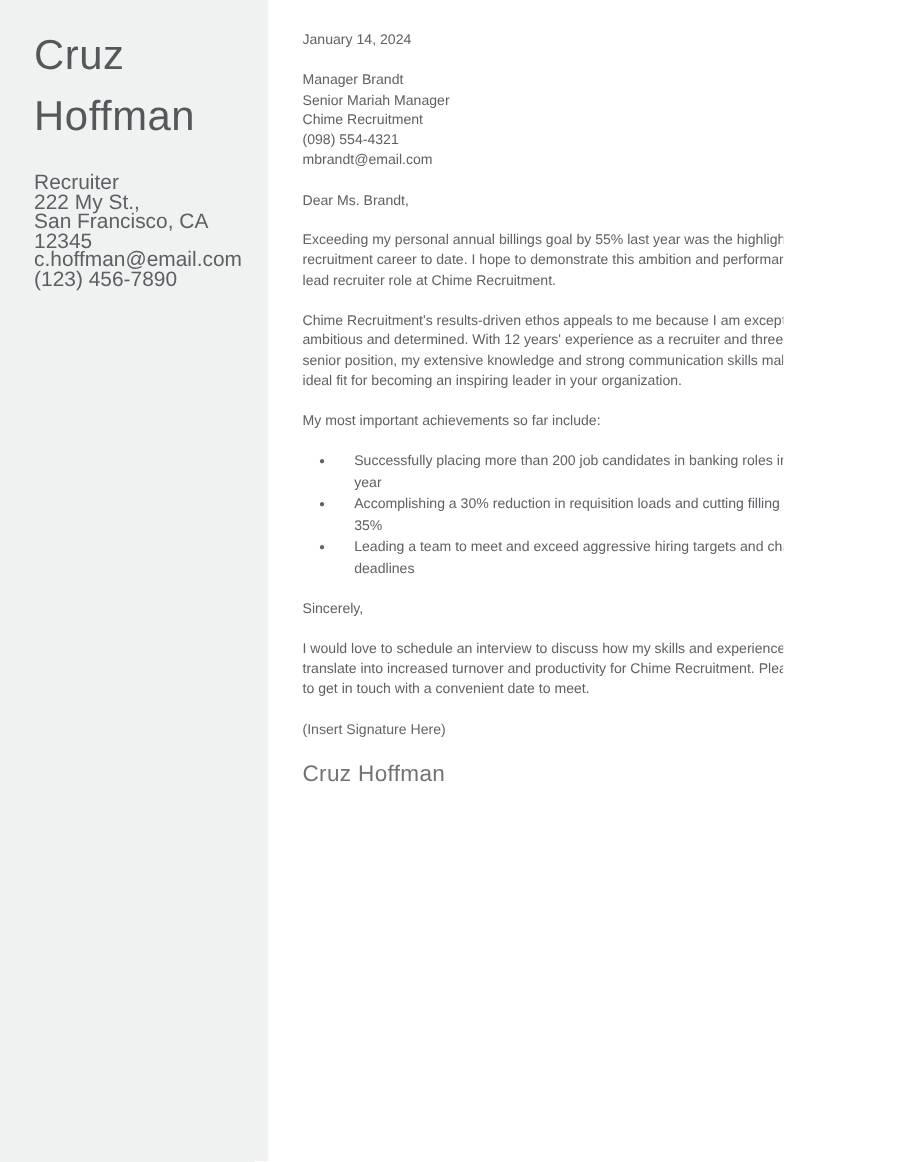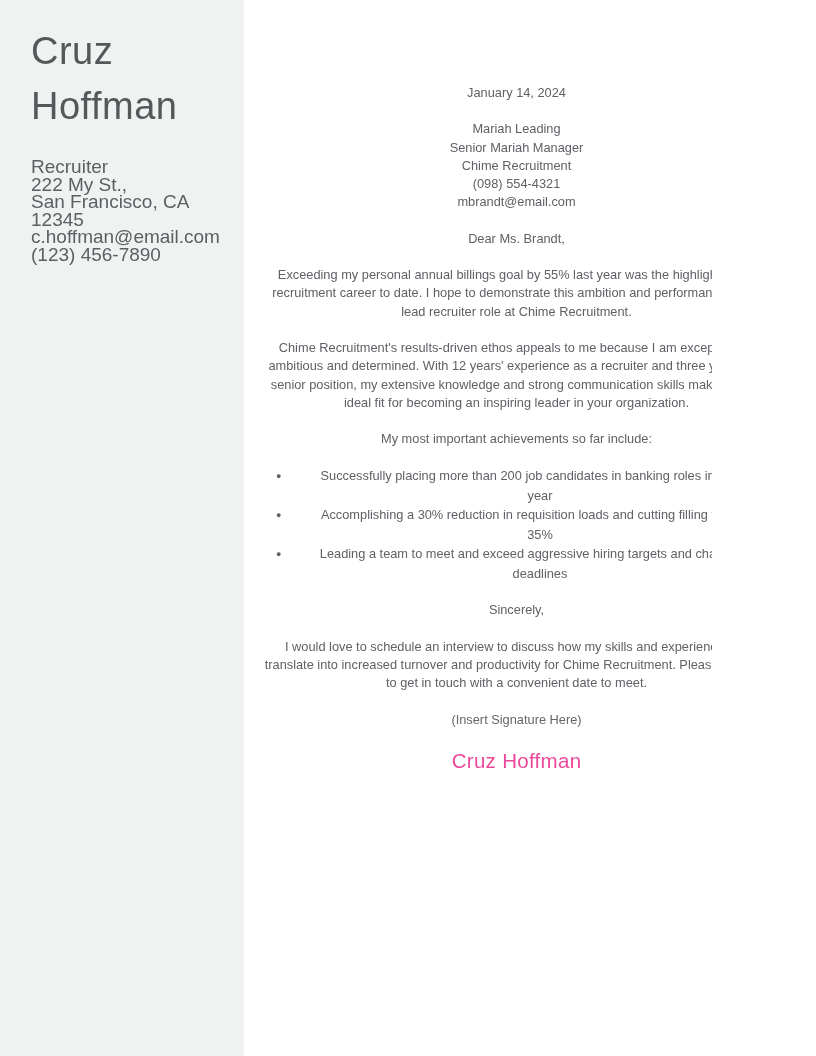"January 14, 2024" .main { left: 261px -> 275px; padding-top: 84px -> 27px; text-align: center -> none }
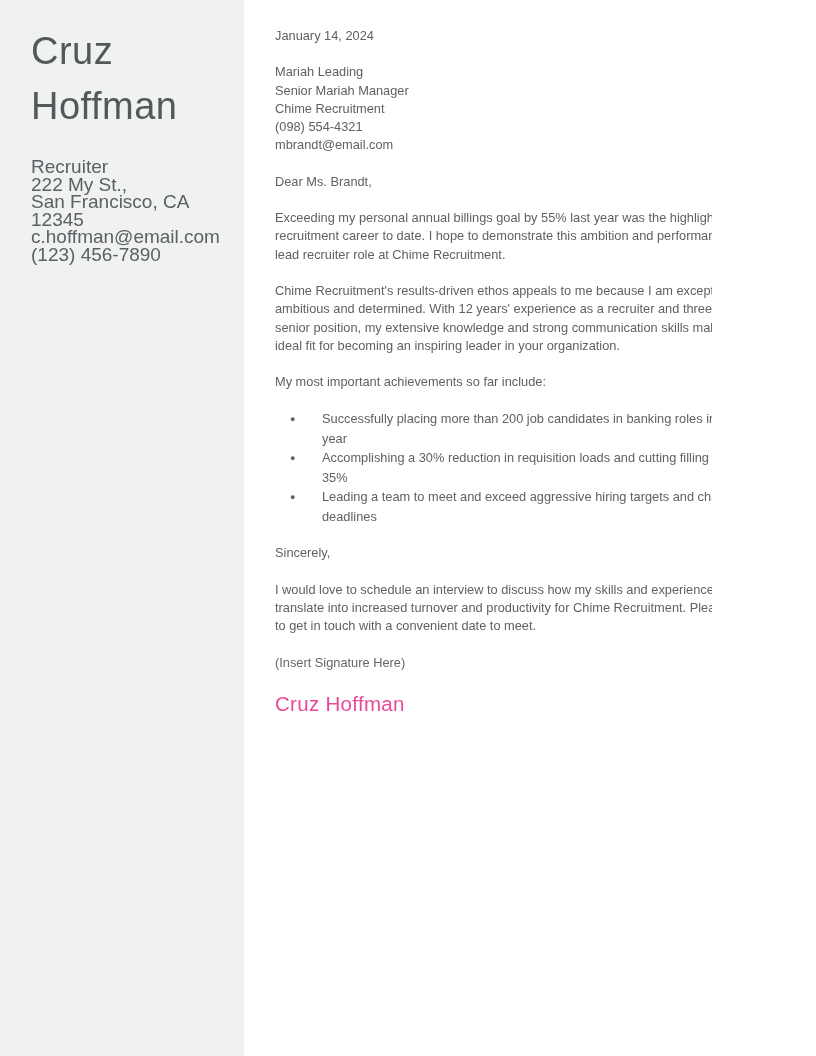"Mariah Leading" div { text: Mariah Leading -> Manager Brandt }
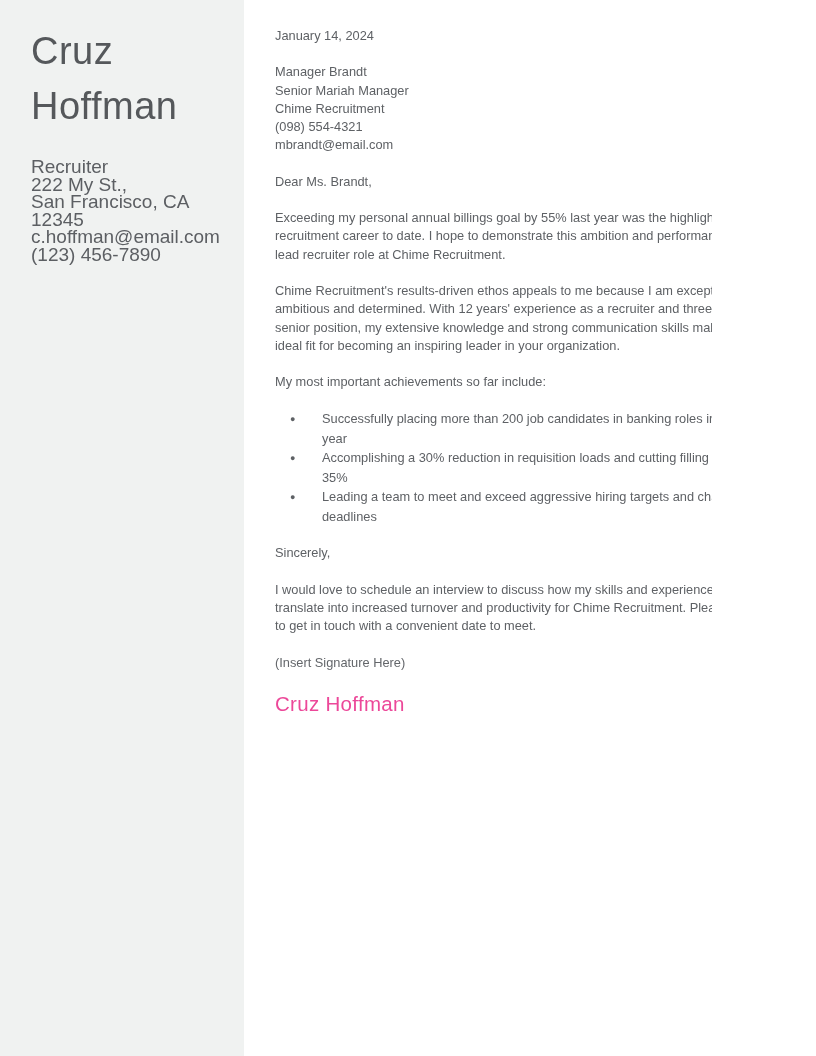"Cruz Hoffman" .sig-name { color: #ec4899 -> #737373 }
